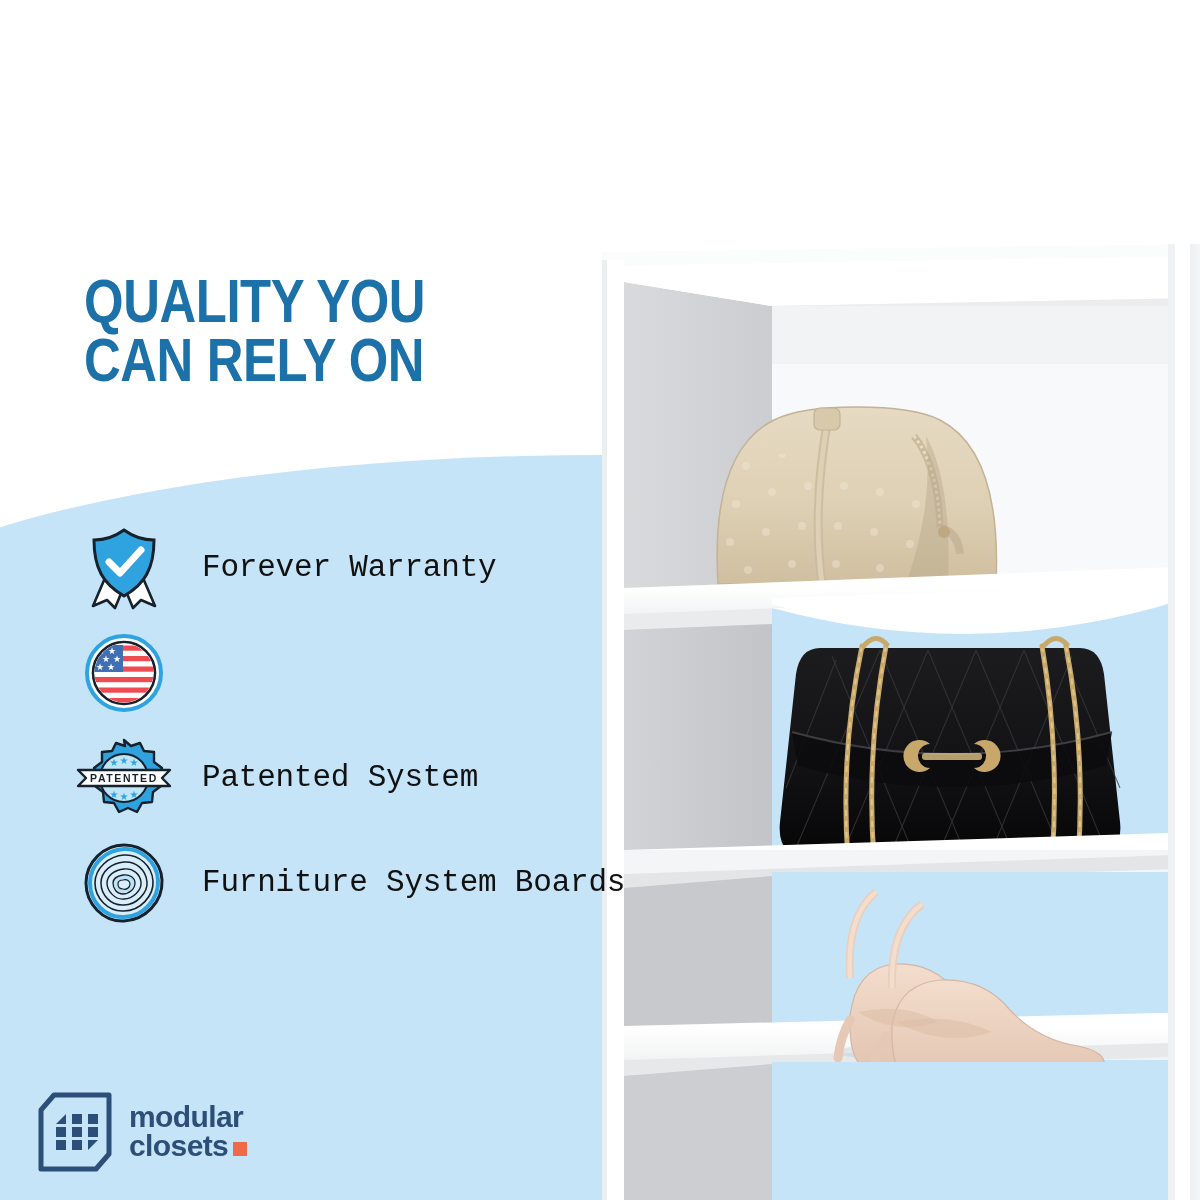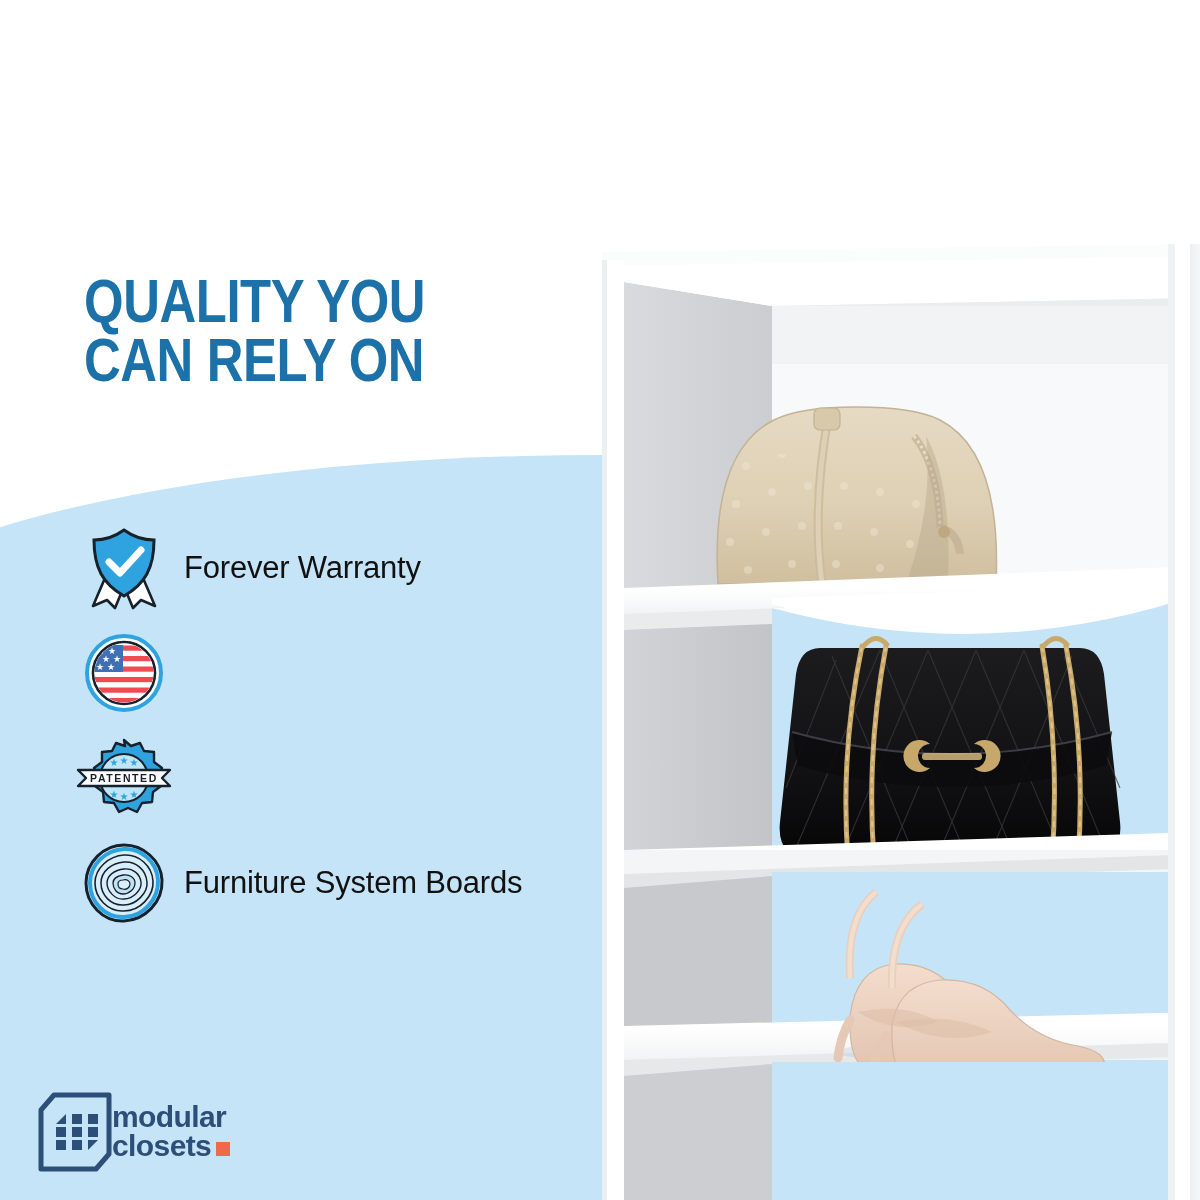"Forever Warranty" .feature-label { font-family: none -> Liberation Mono, monospace; margin-left: 8px -> 26px }
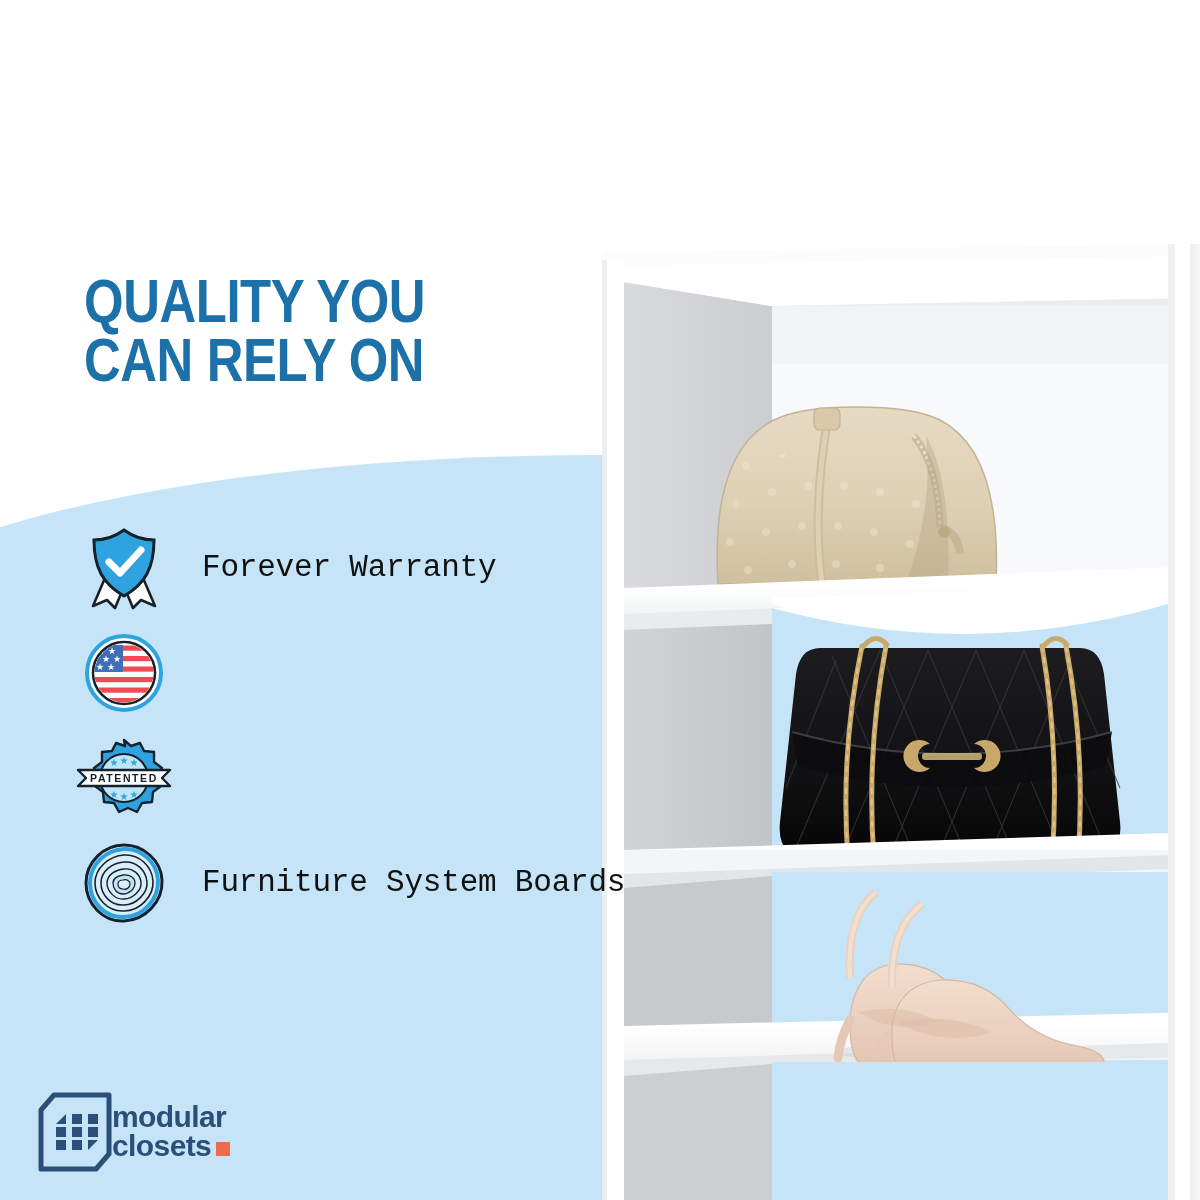"Patented System" div.feature-label { html: none -> <div>Patented System</div> }
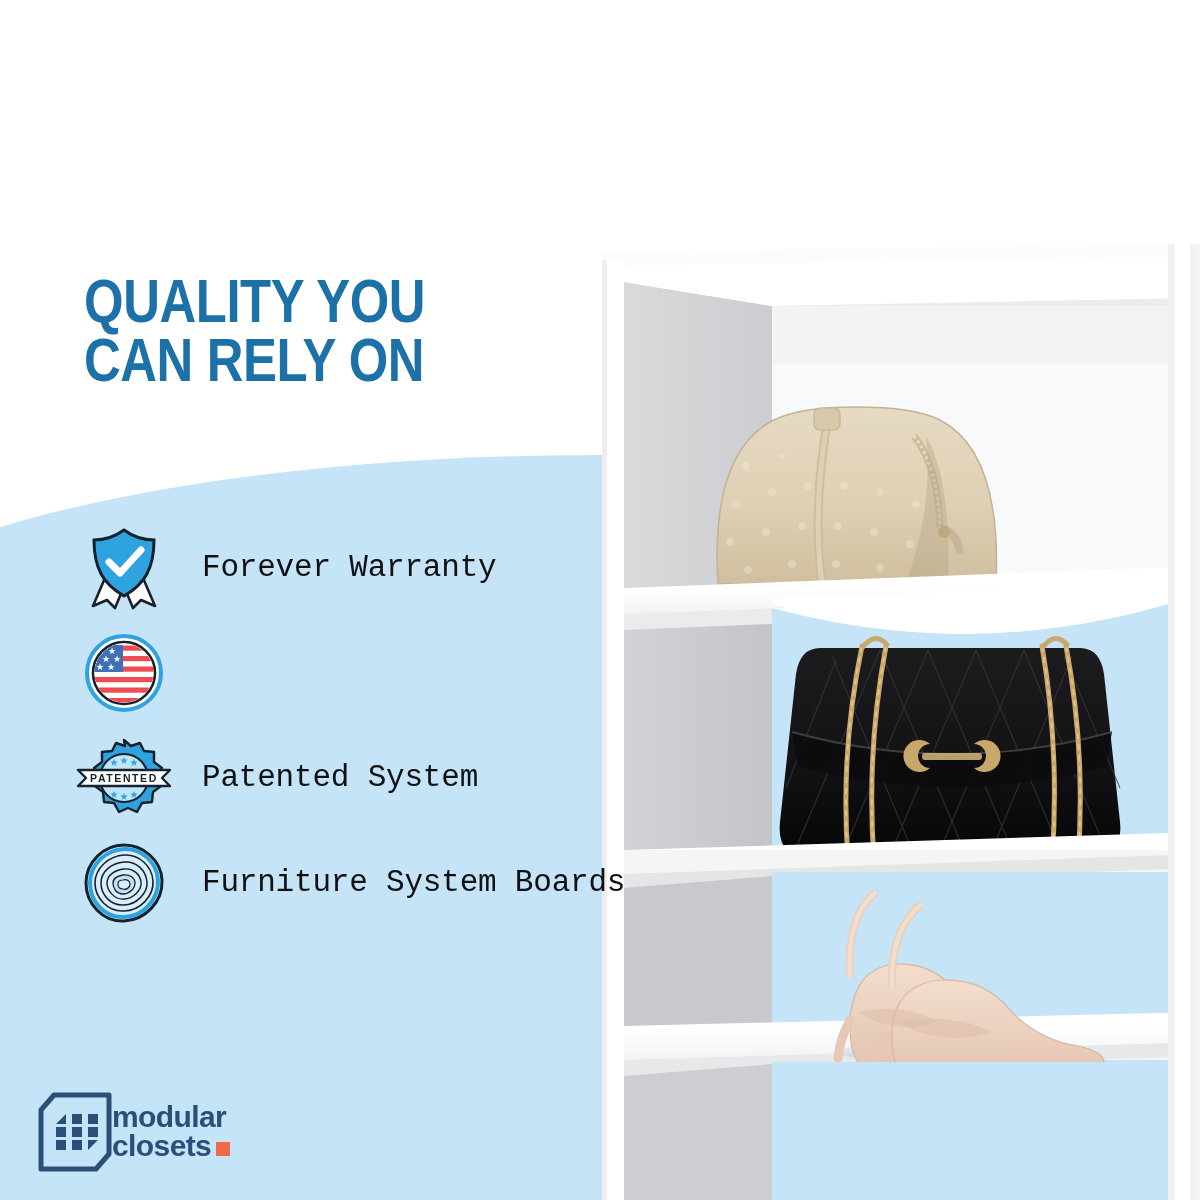"modular" .logo-text { margin-left: 0 -> 17px }
